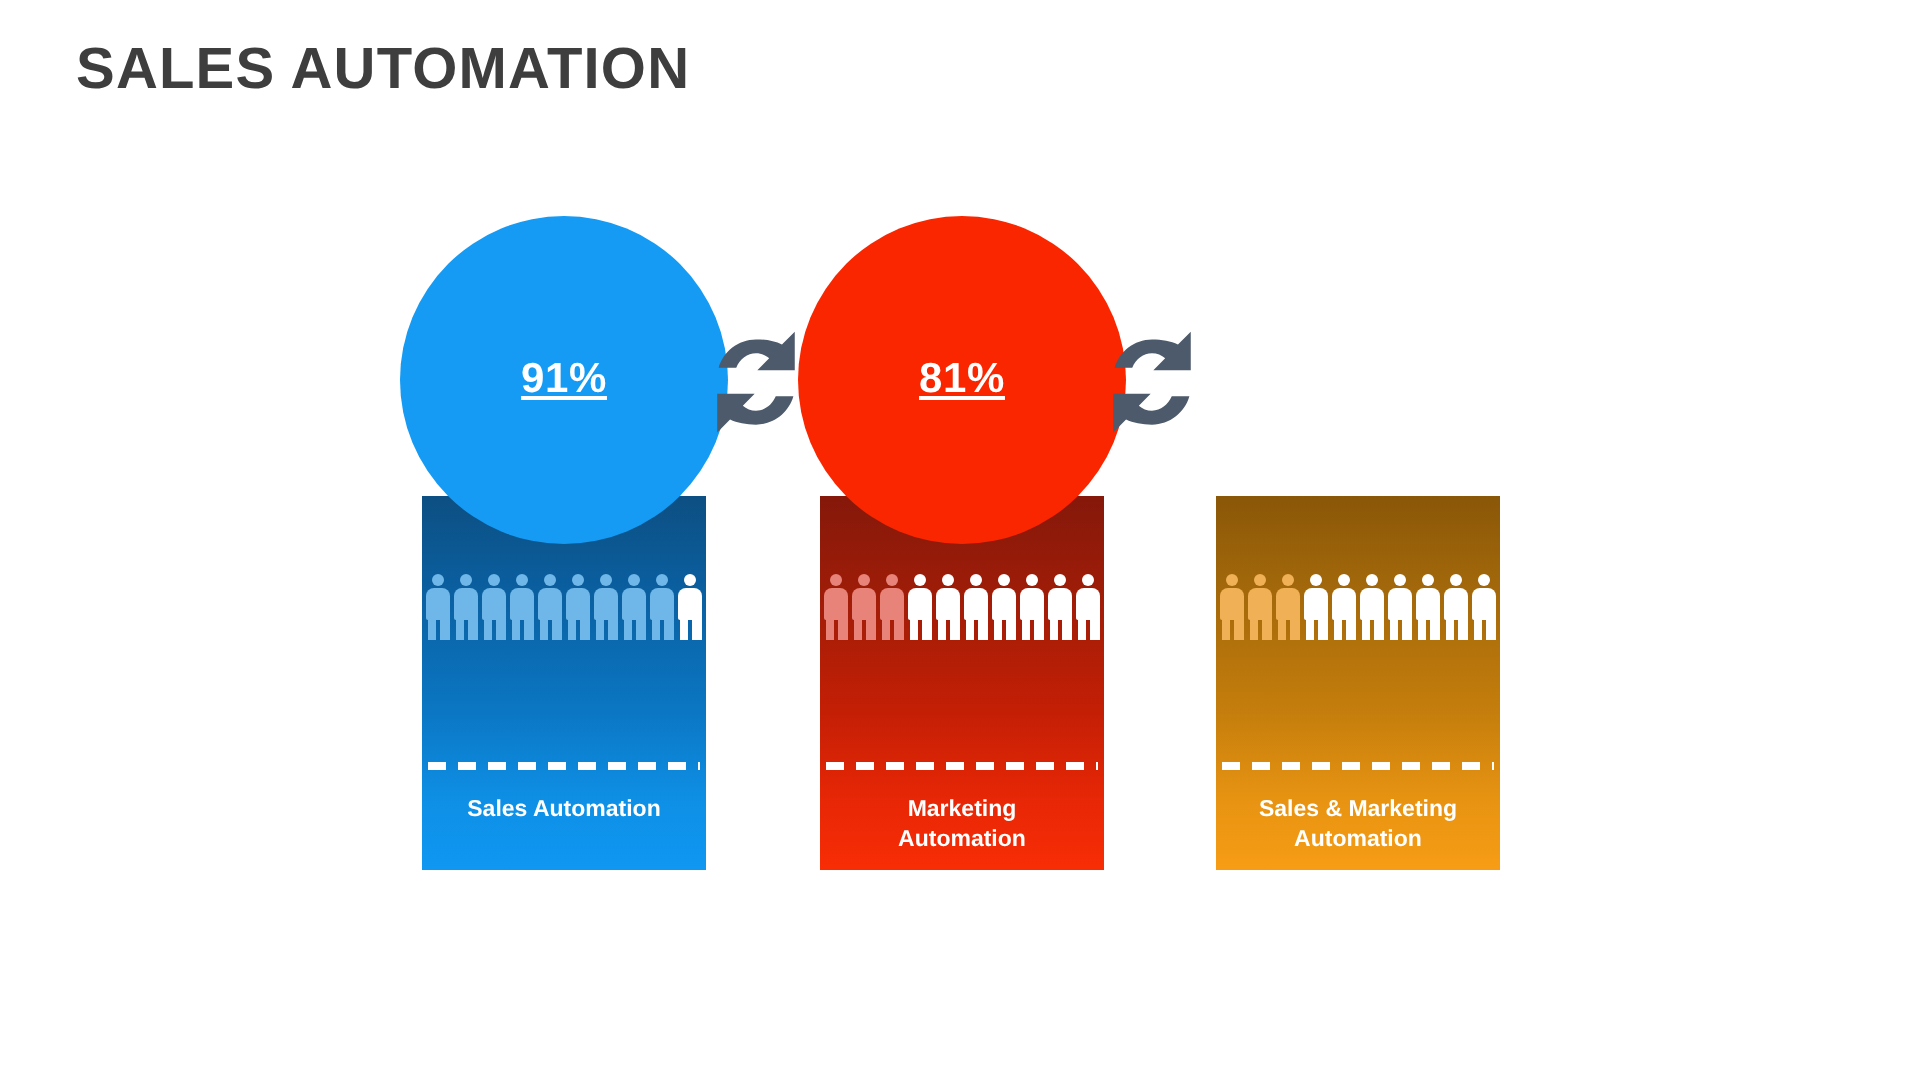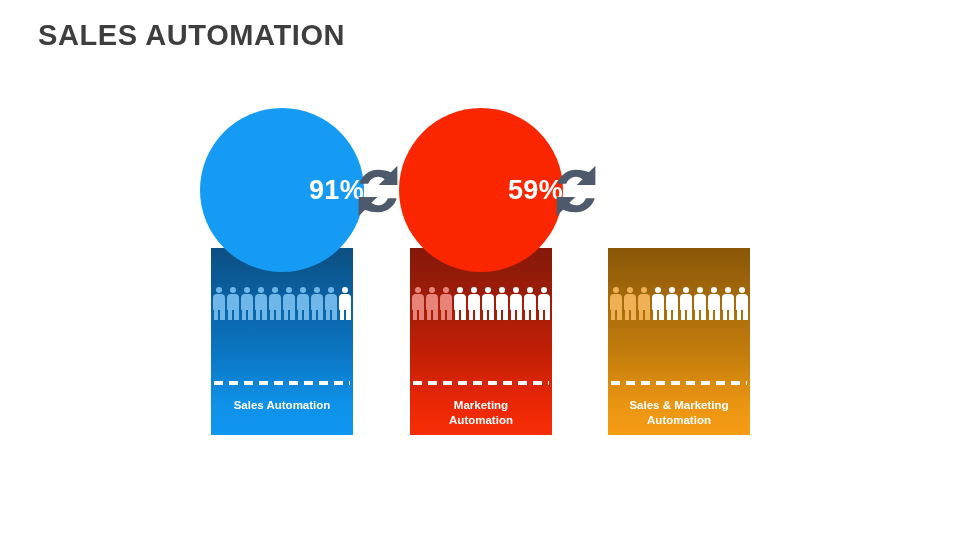"91%" .circle { font-size: 27px -> 21px; justify-content: flex-end -> center; text-decoration: none -> underline }
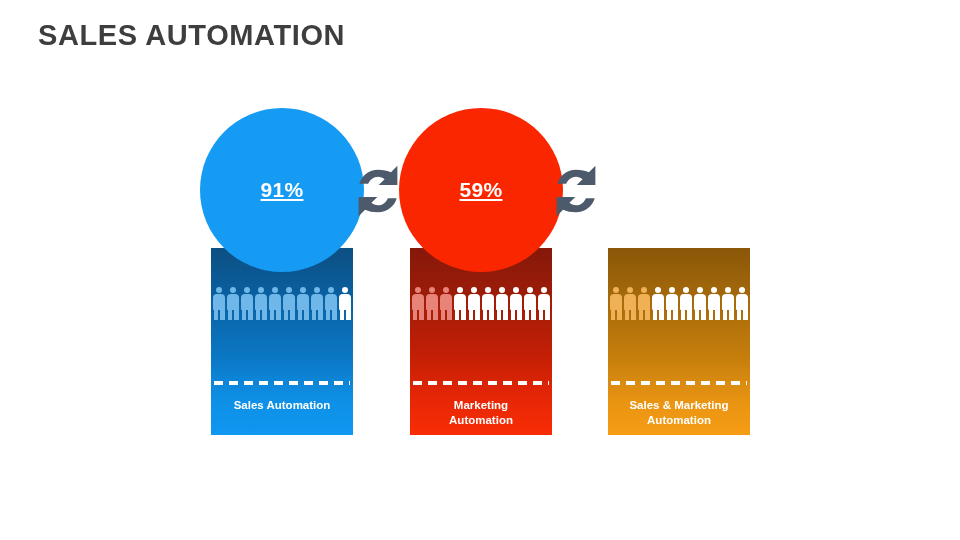"59%" span { text: 59% -> 81% }
